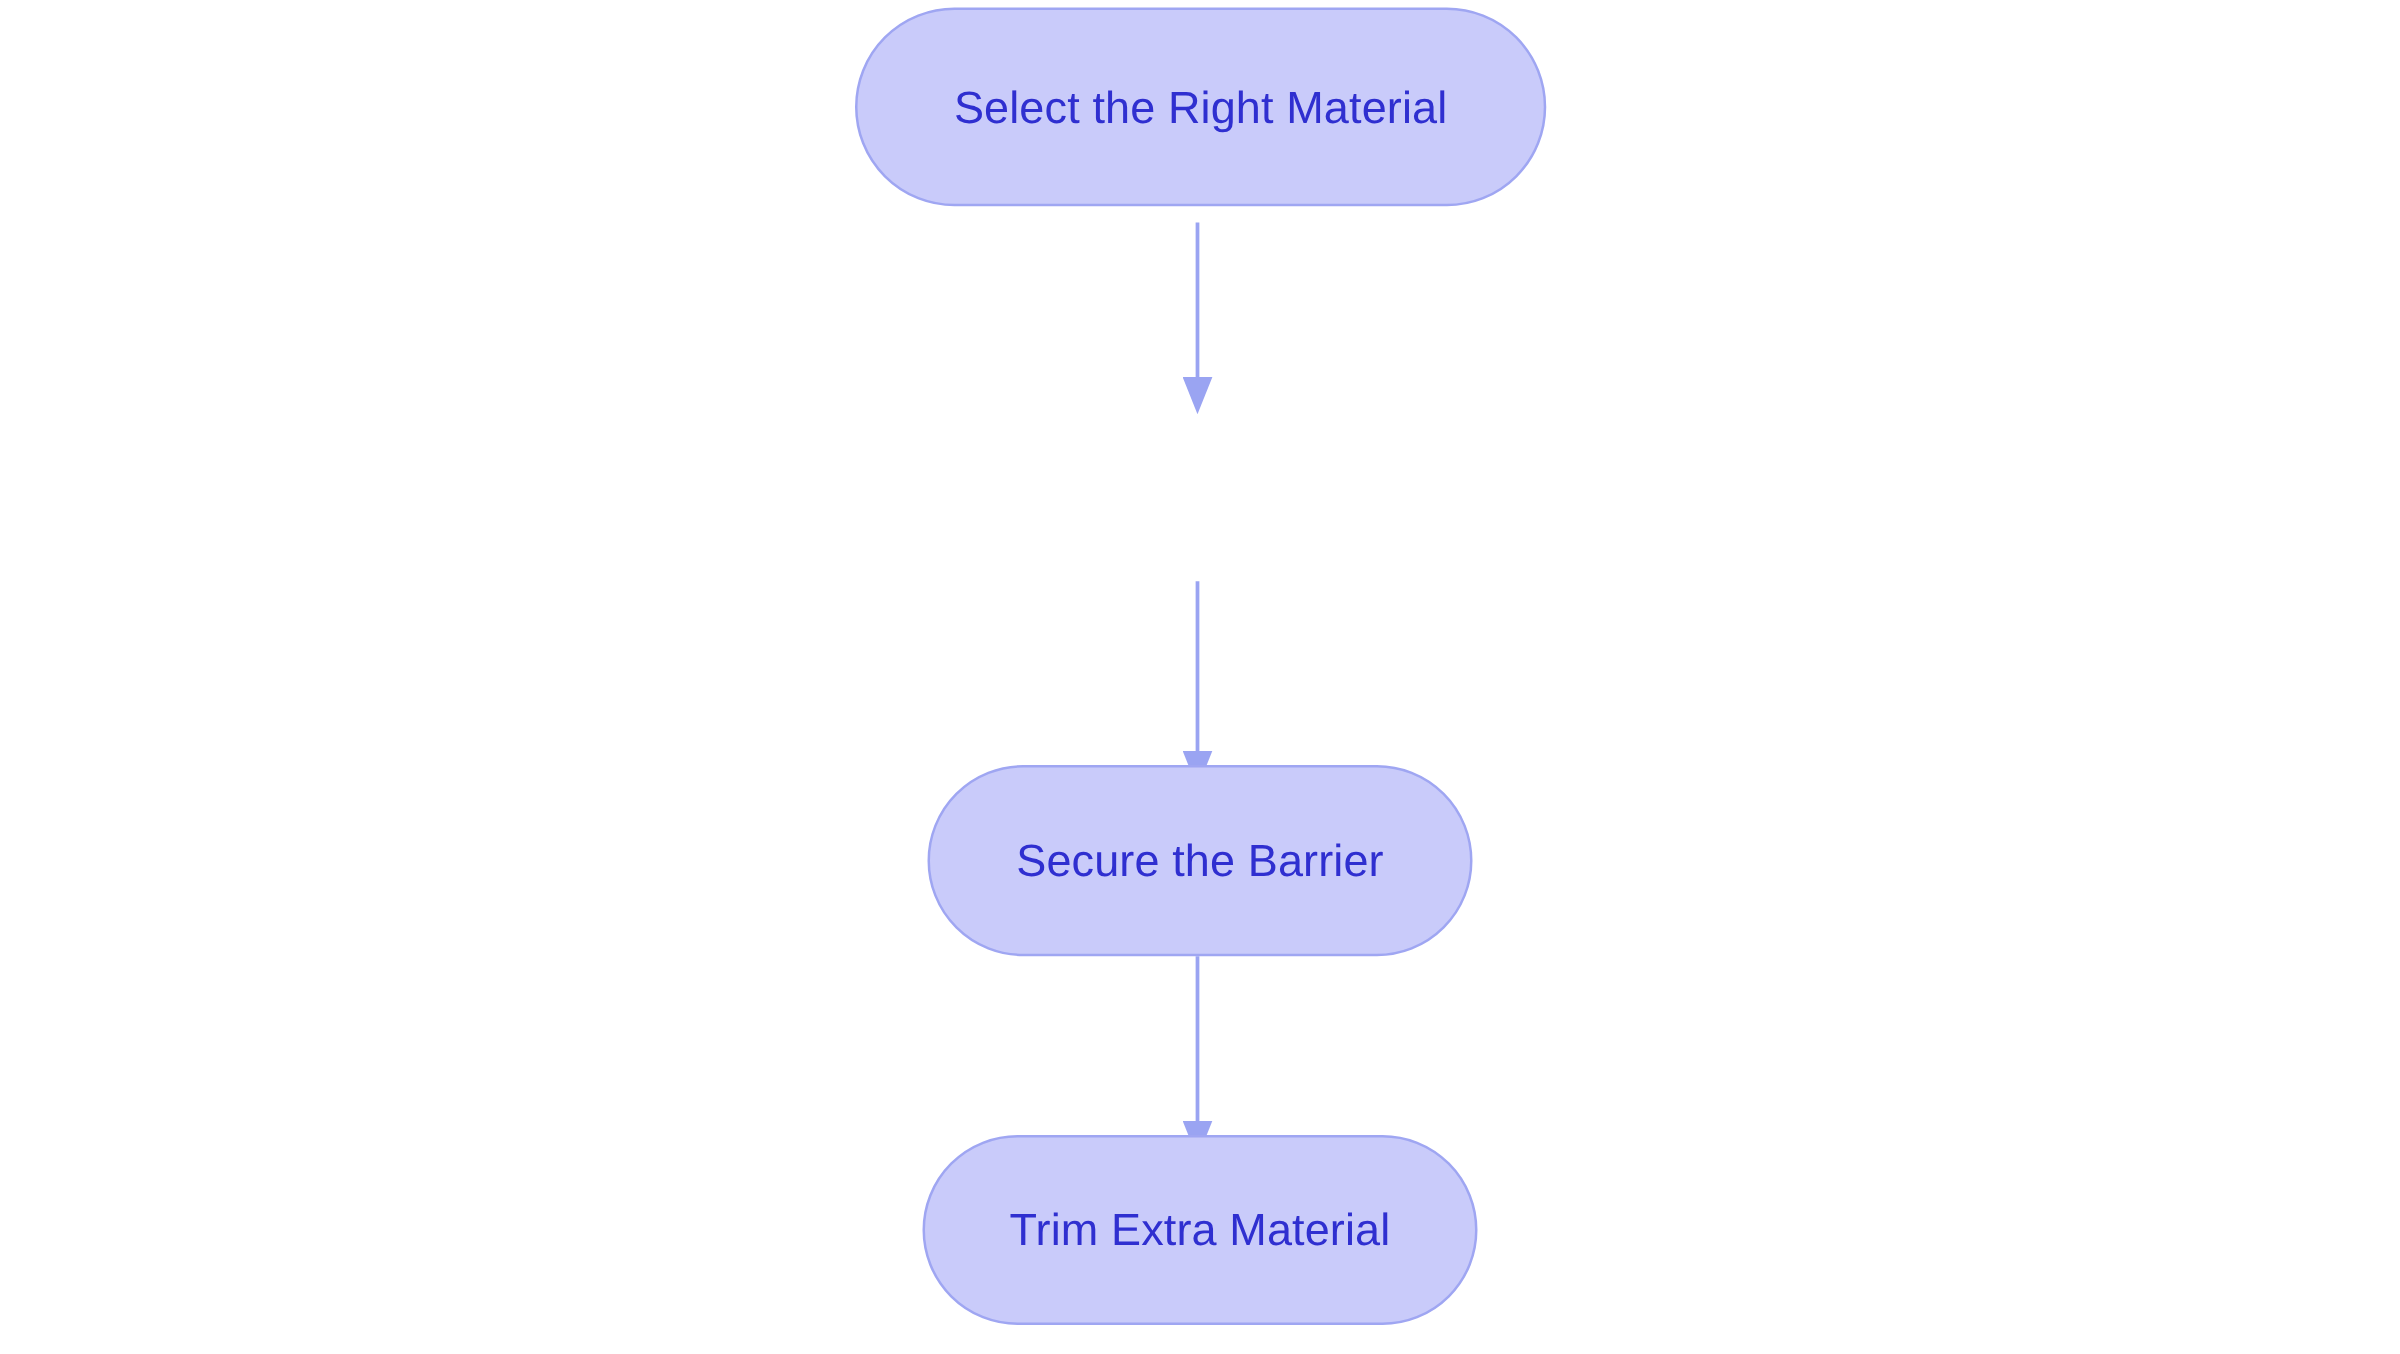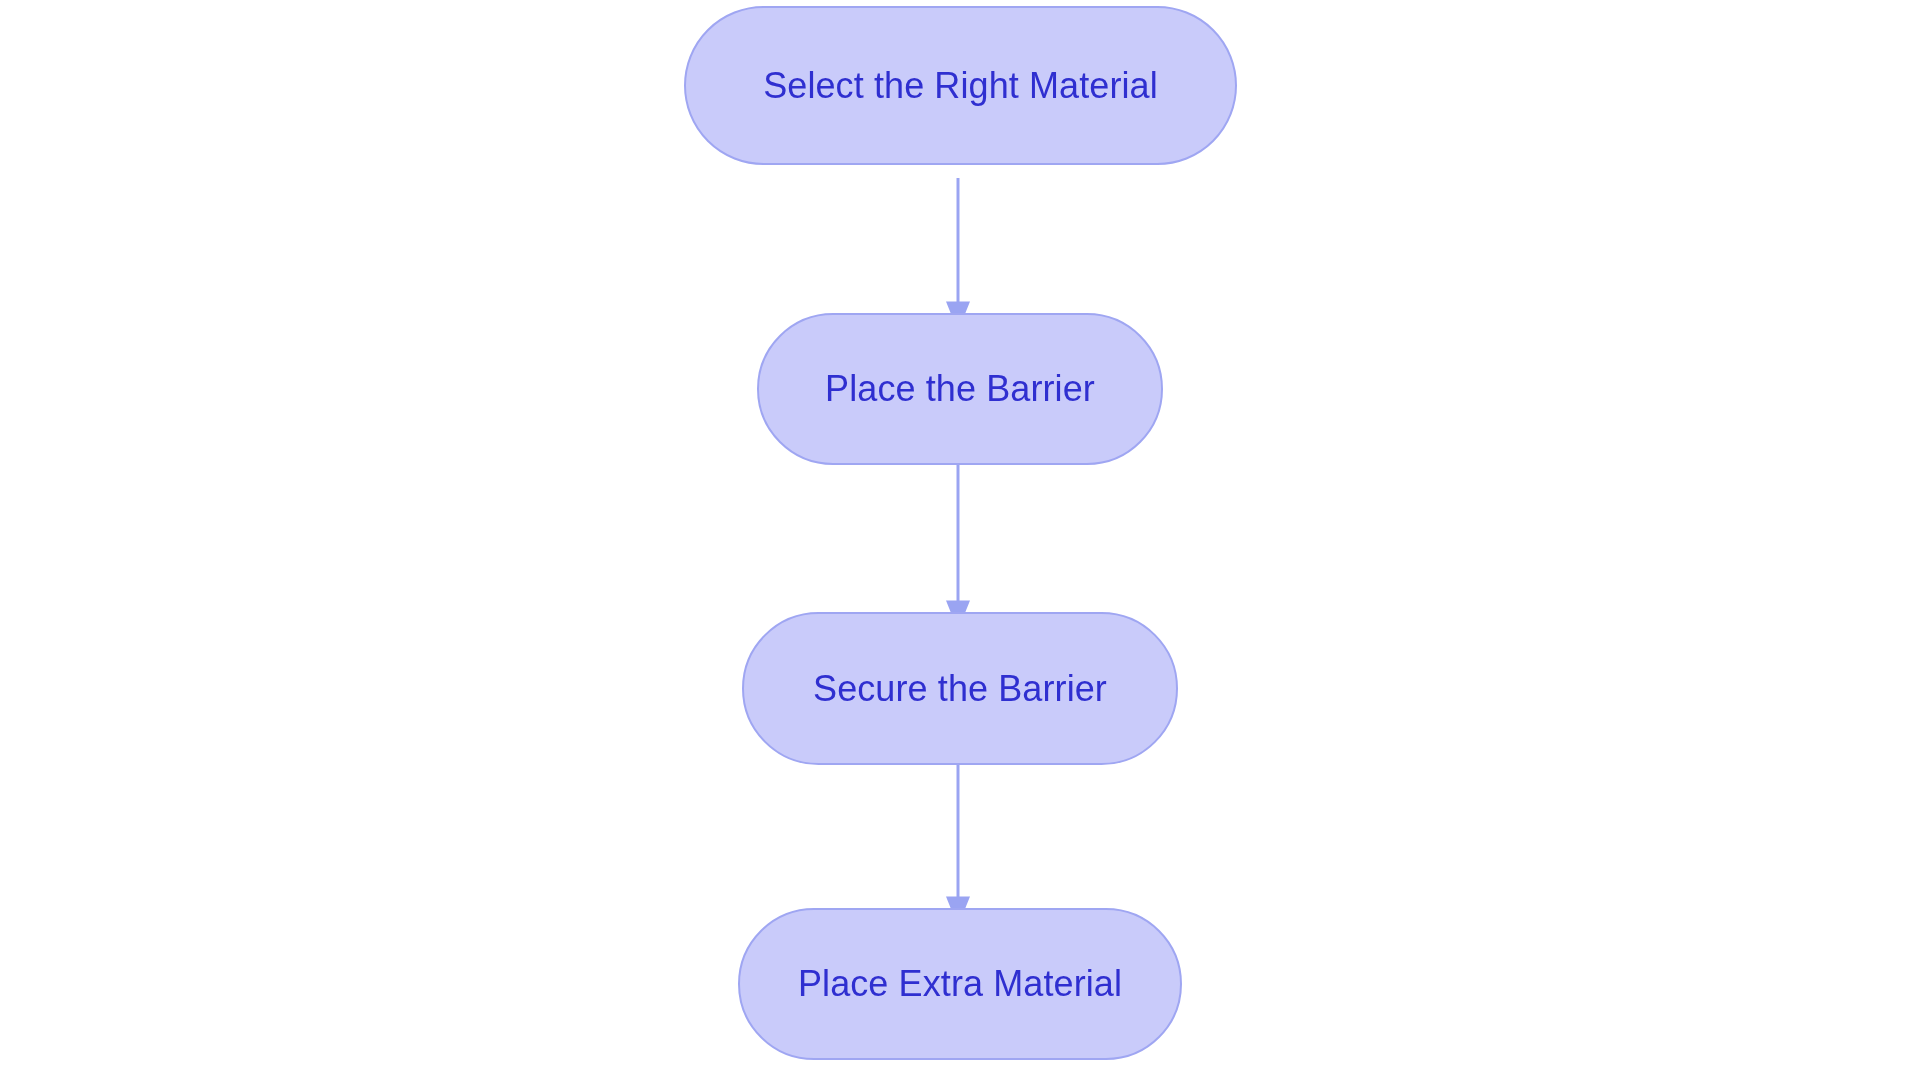"Place the Barrier" div.flow-node { html: <div> <span>Place the Barrier</span> </div> -> none }
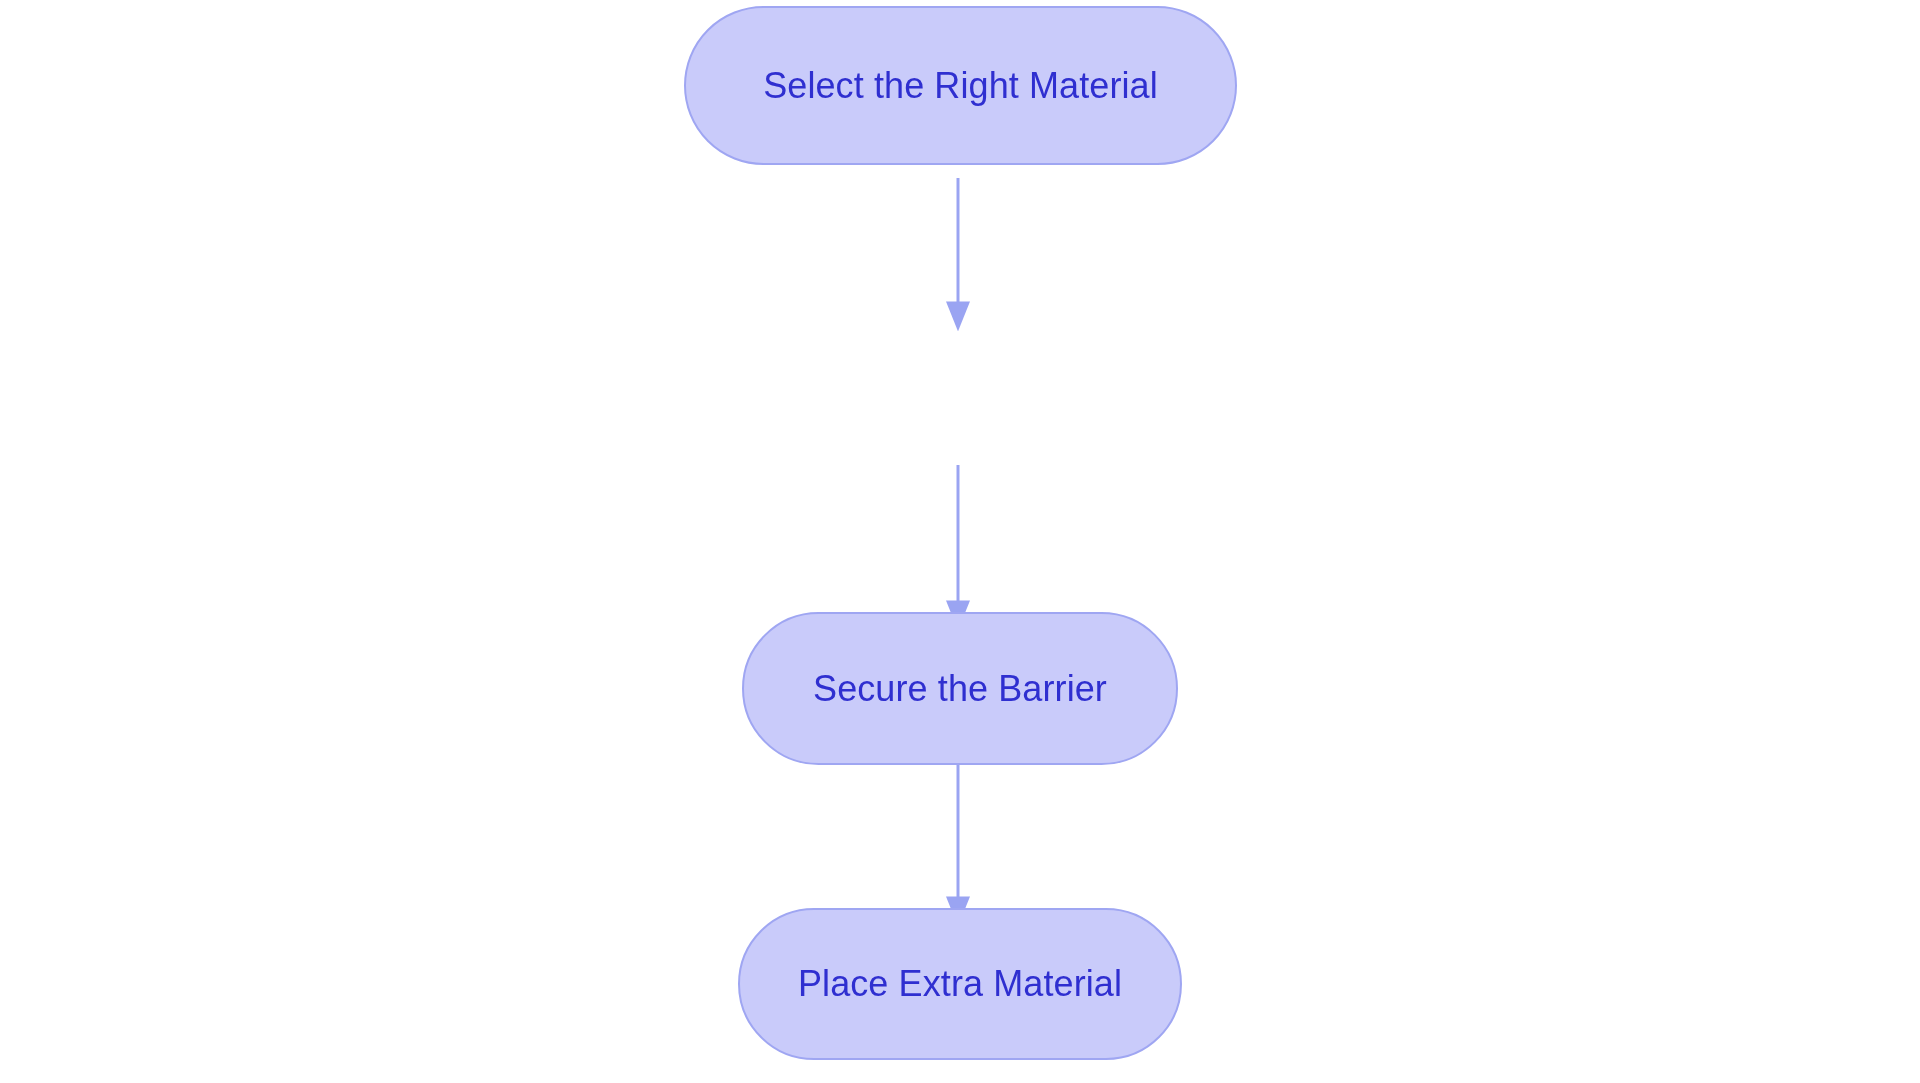"Place Extra Material" span.node-label { text: Place -> Trim }
